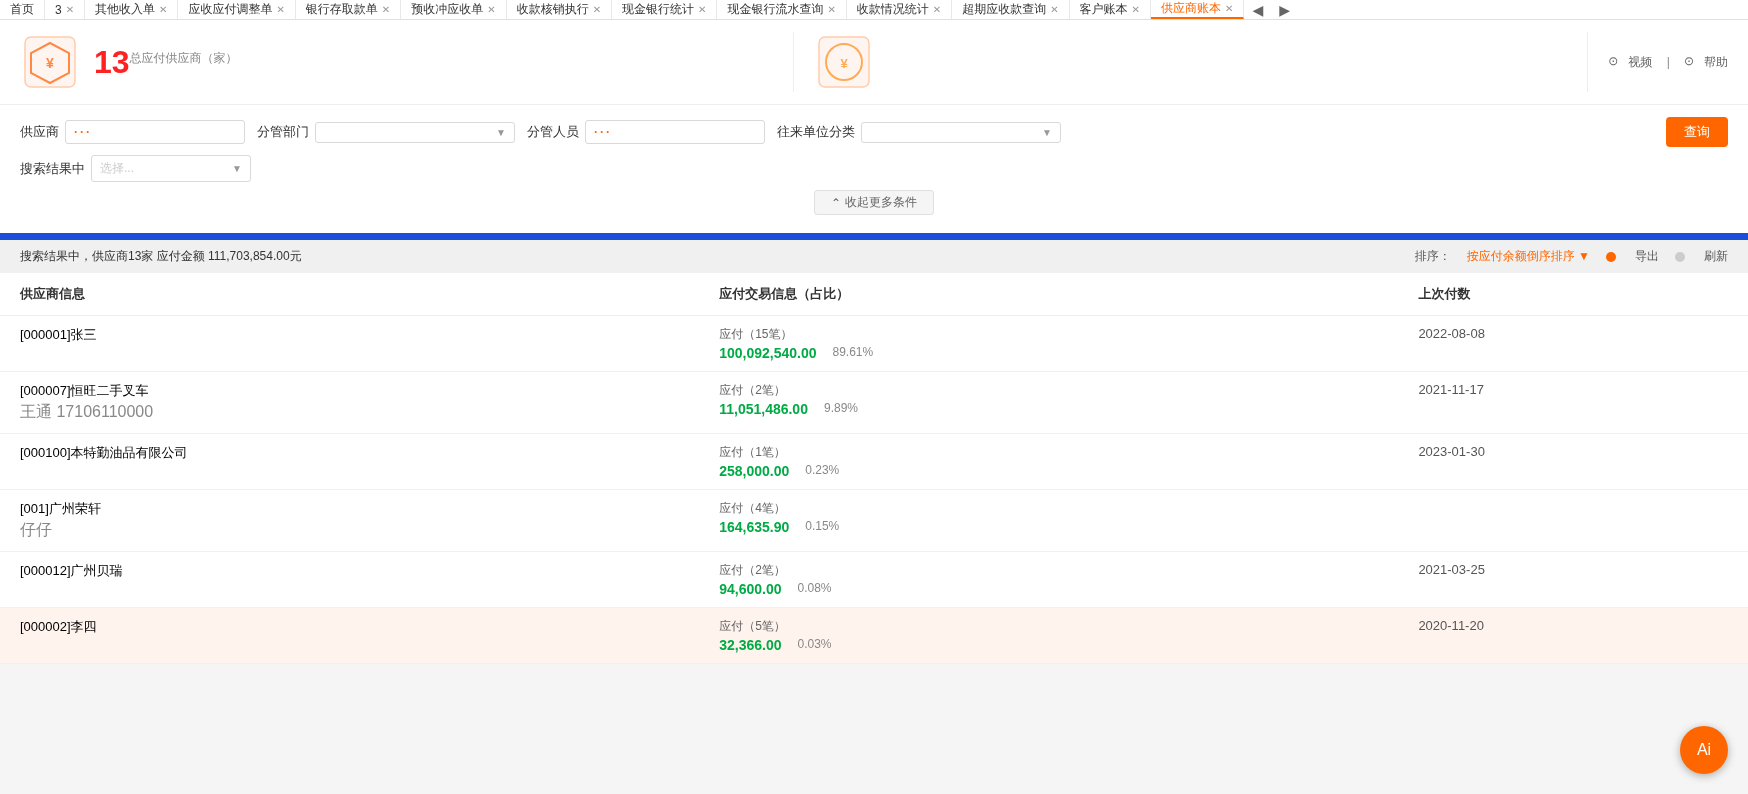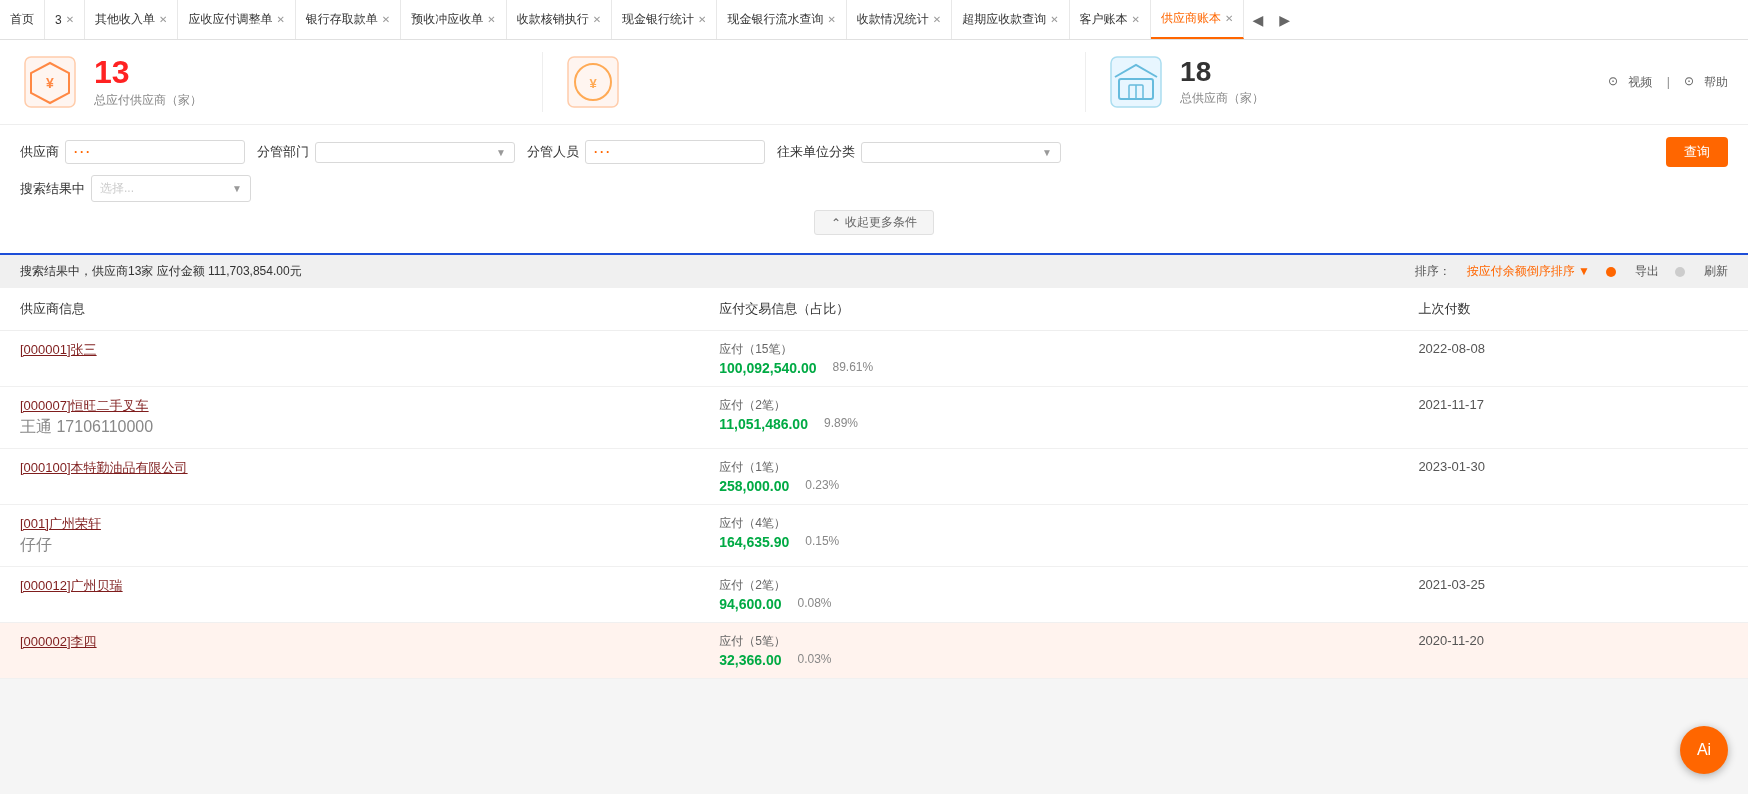"首页" .top-nav { height: 40px -> 20px }
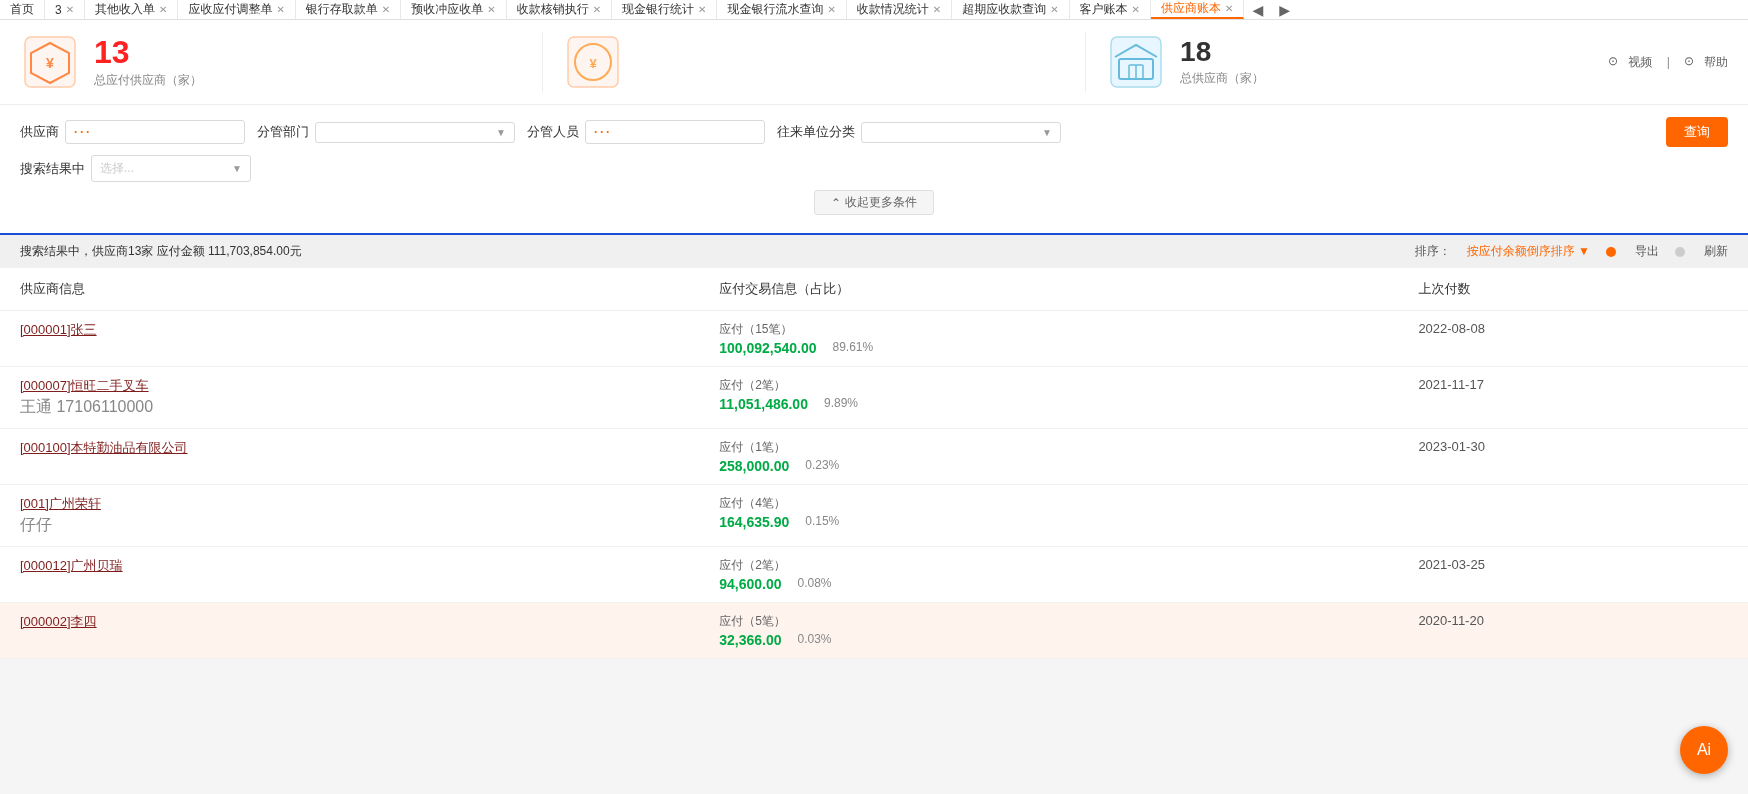"13" .stat-info { flex-direction: column -> row }
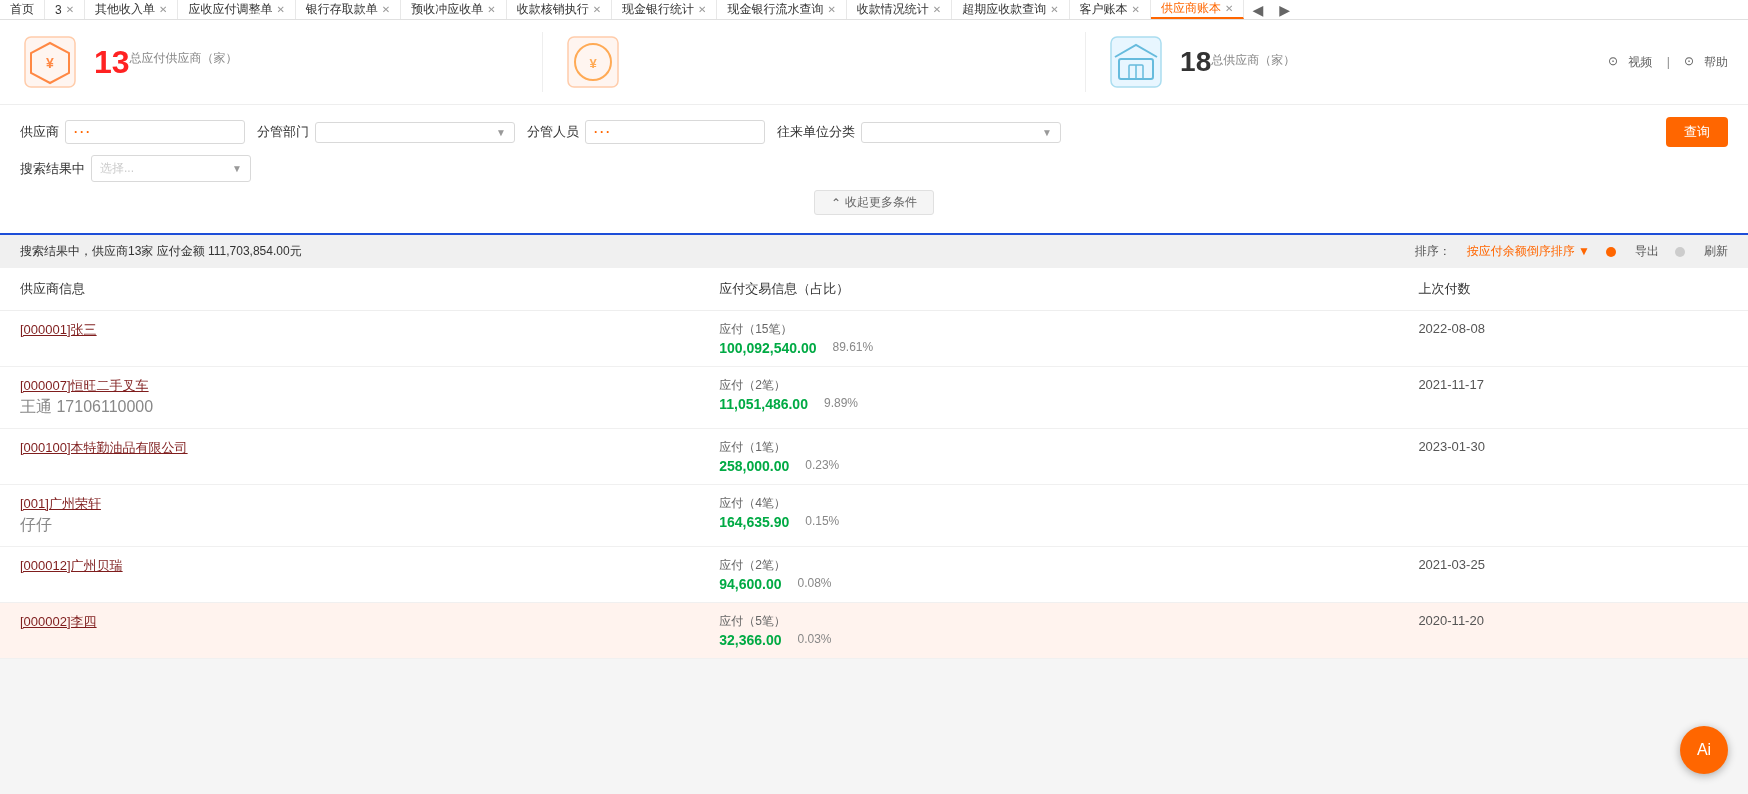"18" div.stat-block { html: <div> <div> <svg> <rect></rect> <rect></rect> <path></path> <rect></rect> <line></line> </svg> </div> <div> <span>18</span> <span>总供应商（家）</span> </div> </div> -> none }
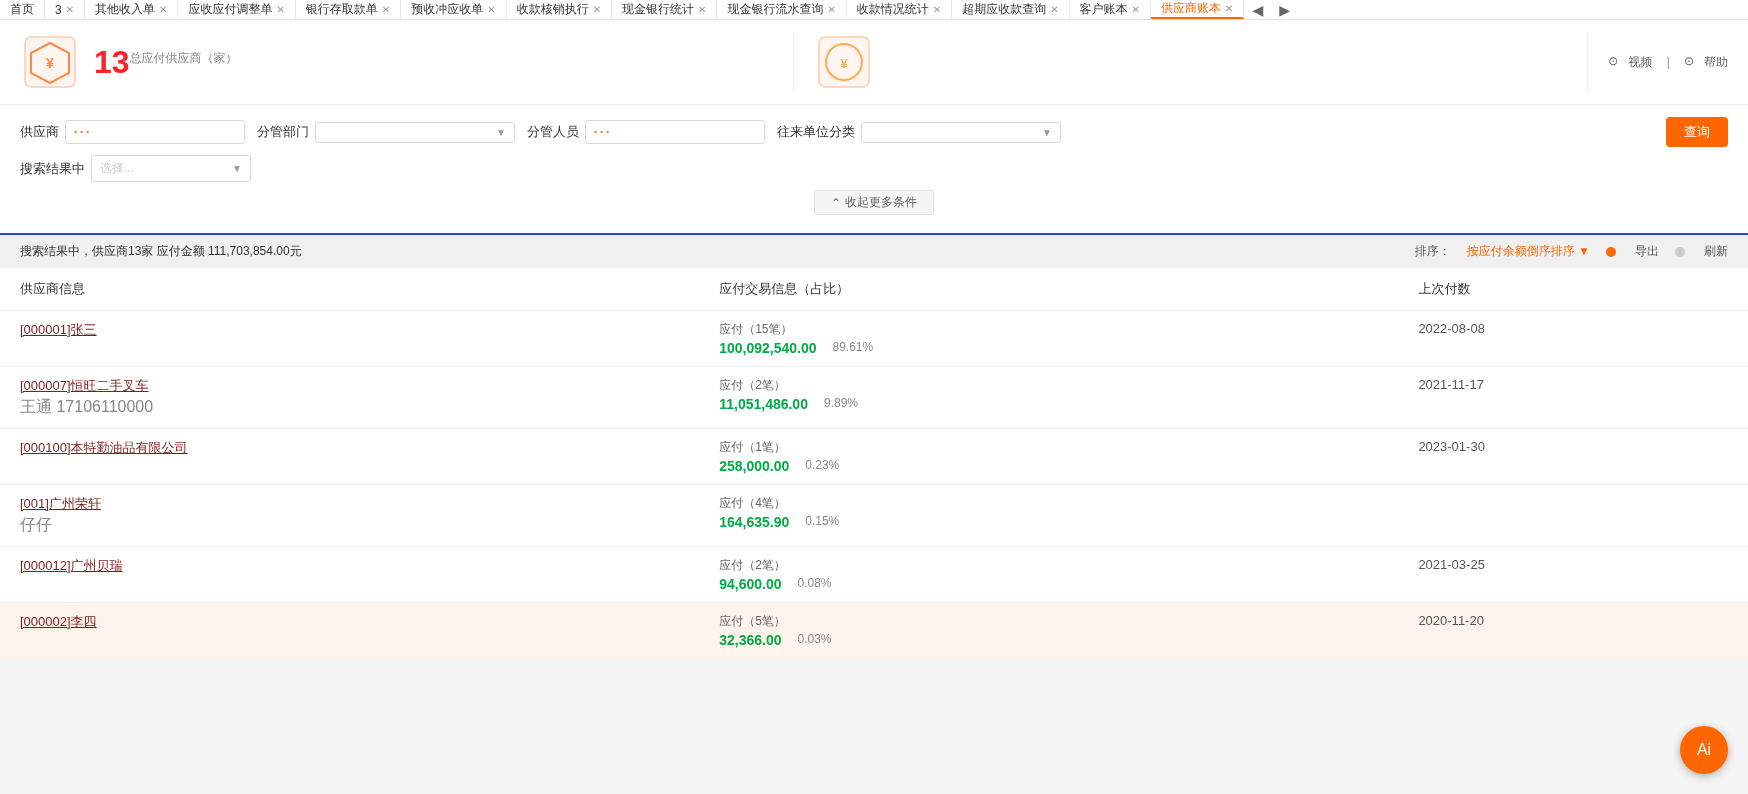"供应商" .filter-bar { border-bottom: 2px solid #1d4ed8 -> 7px solid #1d4ed8 }
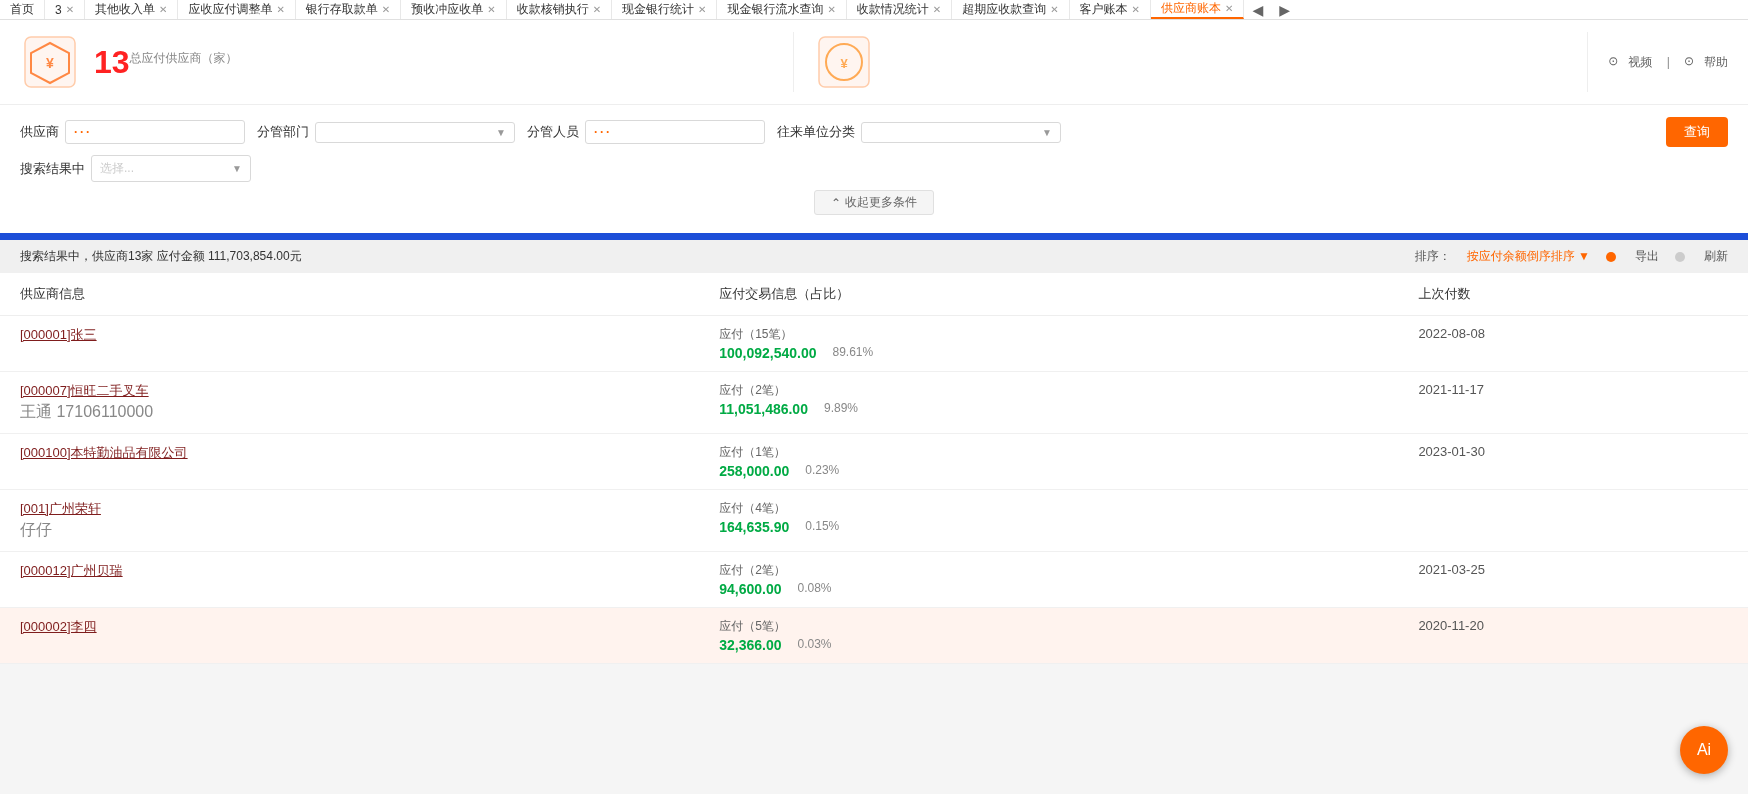"供应商信息" .data-table th { font-weight: normal -> bold }
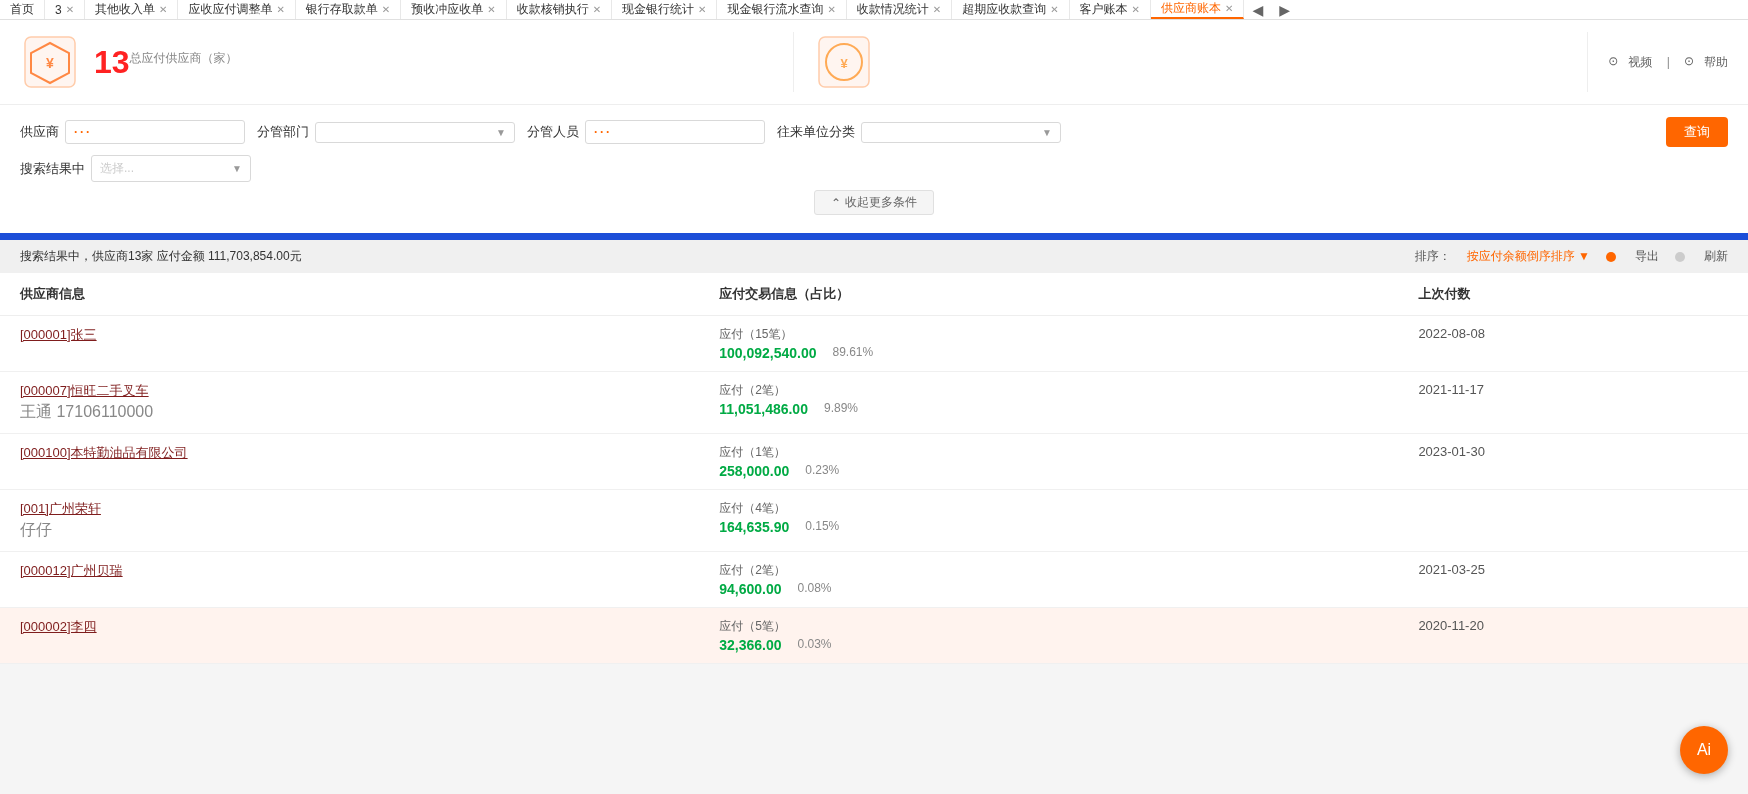"[000001]张三" .supplier-link { color: #7f1d1d -> #000000; text-decoration: underline -> none }
